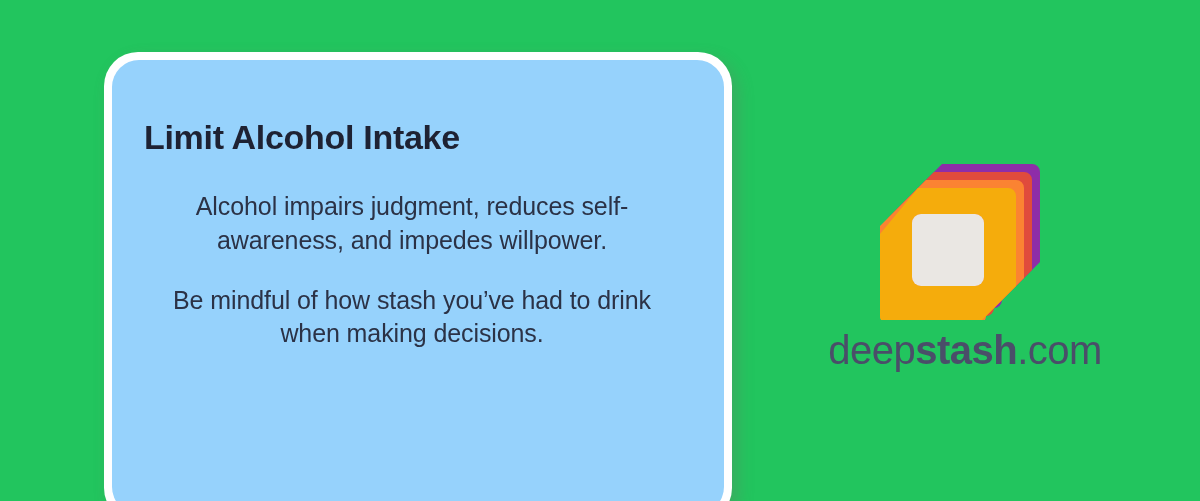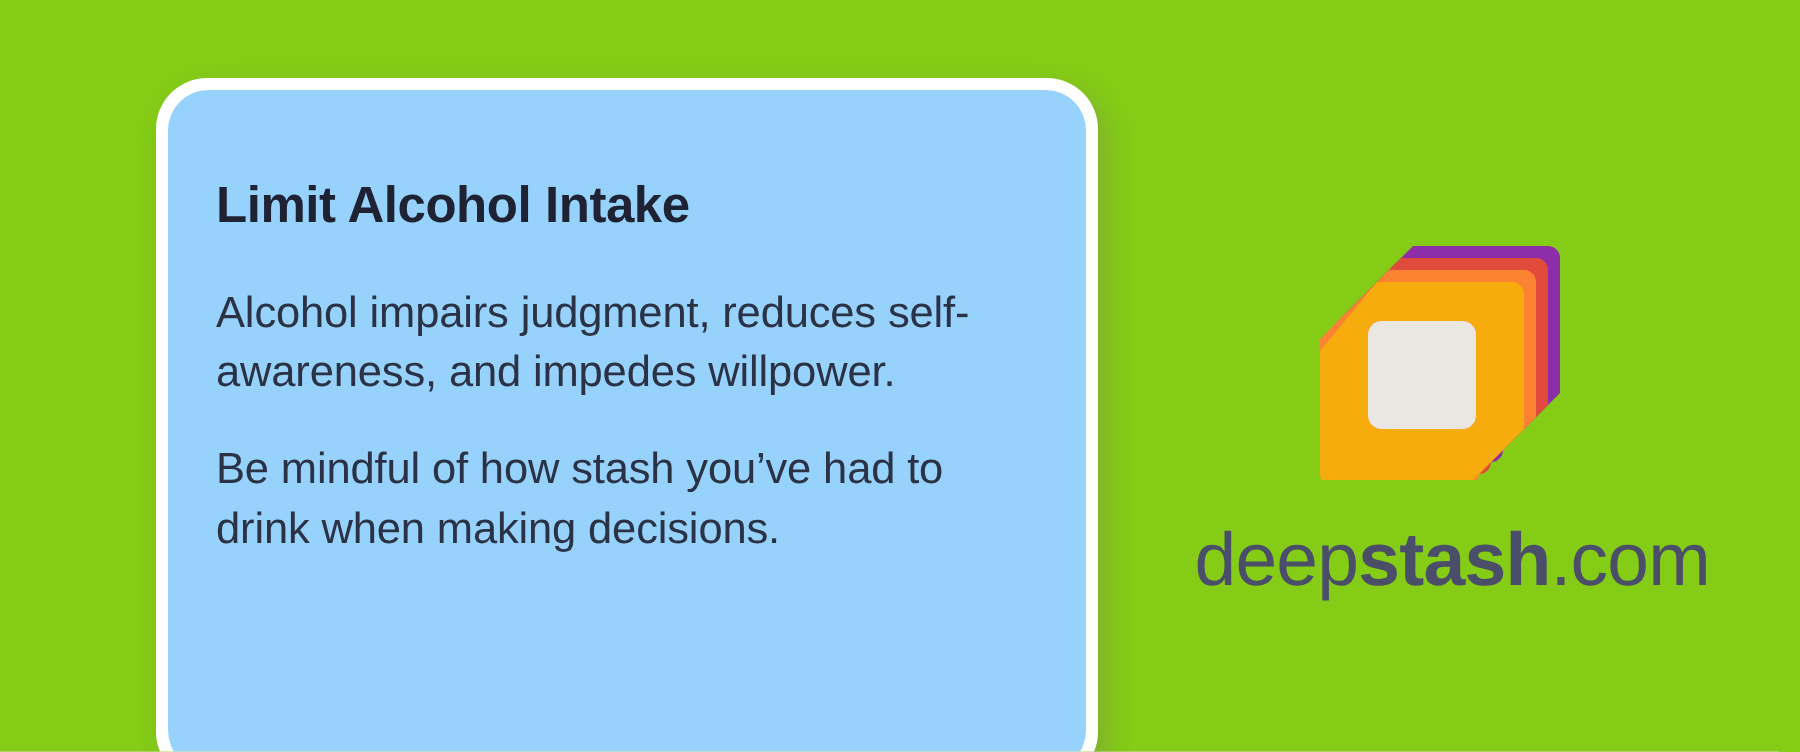"Limit Alcohol Intake" #stage { background: #84cc16 -> #22c55e }
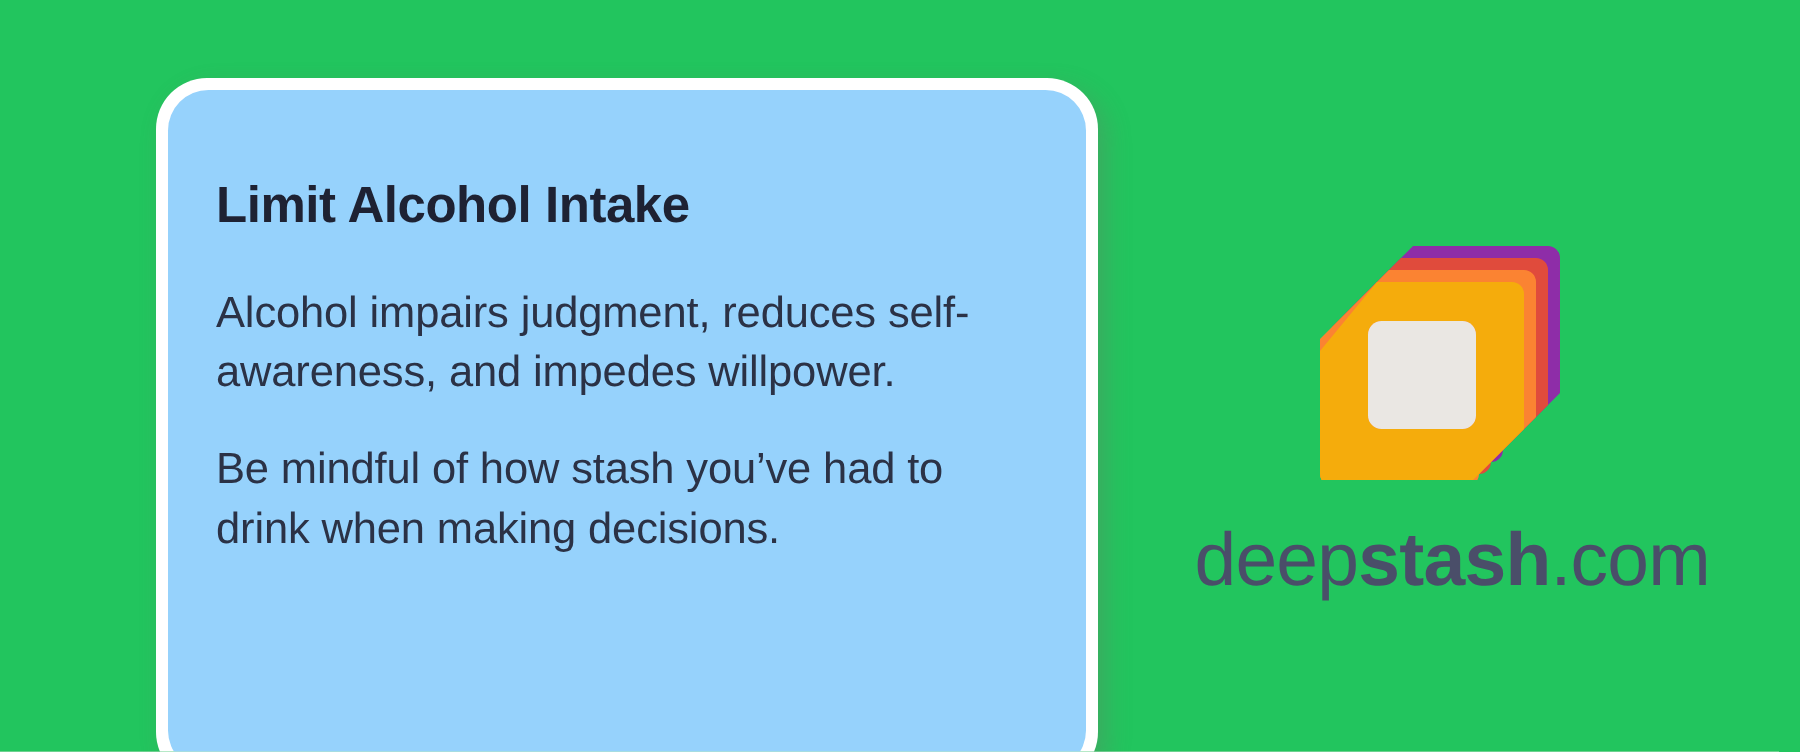"Alcohol impairs judgment, reduces" .idea-paragraph { font-size: 29px -> 25px; text-align: none -> center }
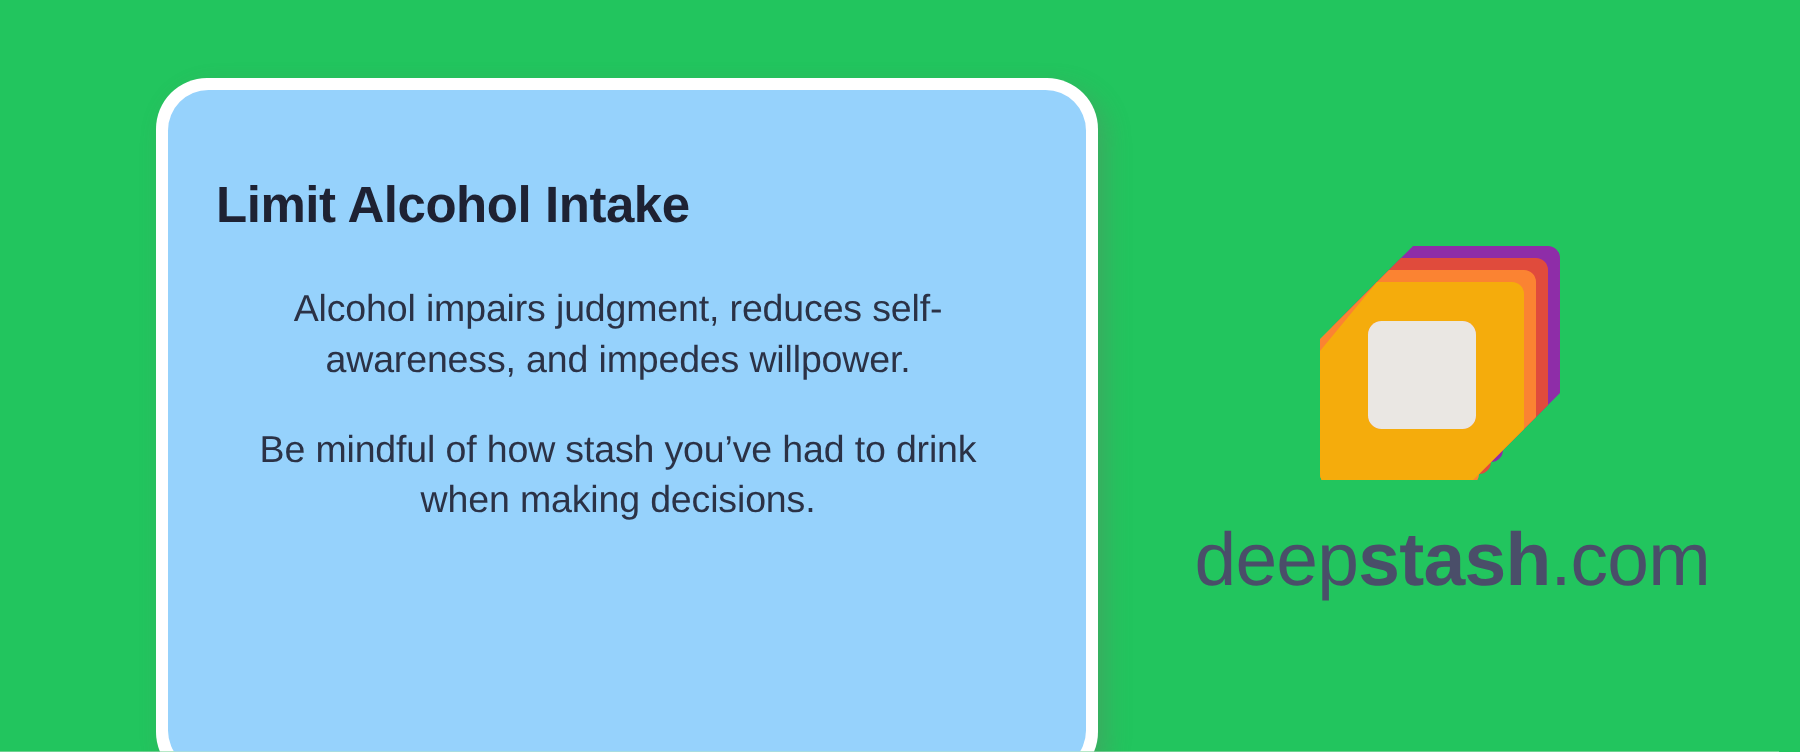"deepstash.com" #brand-wordmark { font-size: 50px -> 40px; margin-top: 28px -> 10px; text-align: right -> none }
